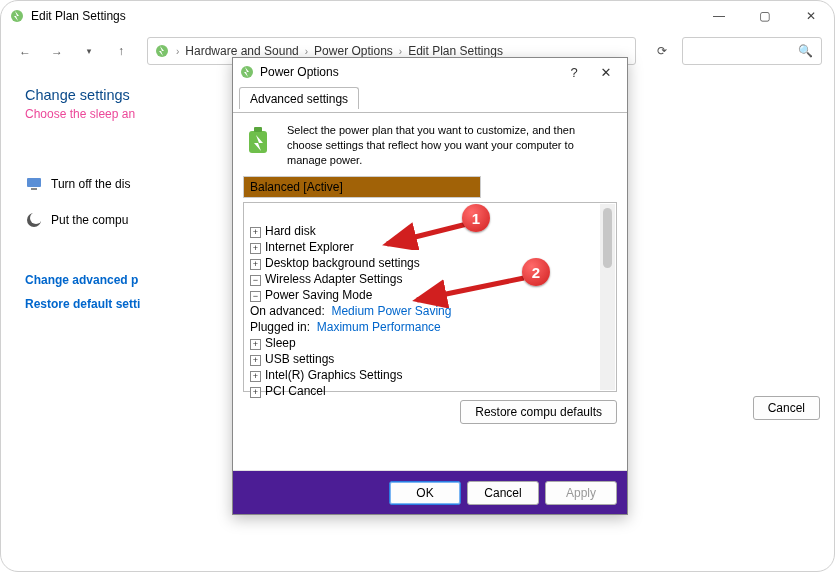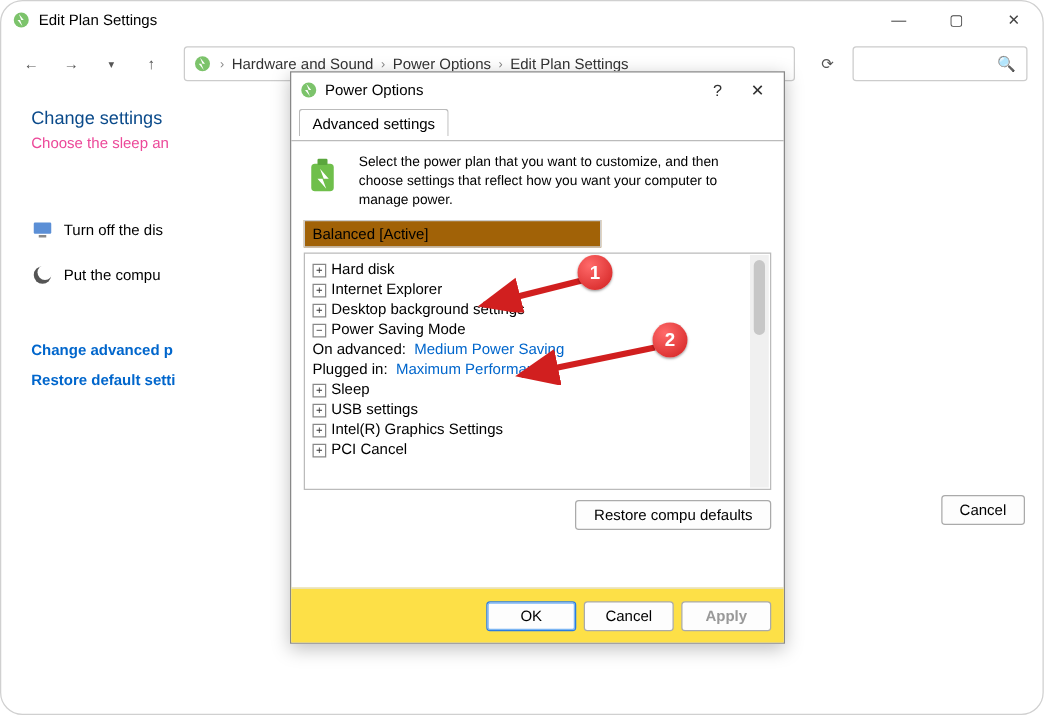"+ Hard disk" .tree-box { padding: 4px 2px -> 20px 2px }
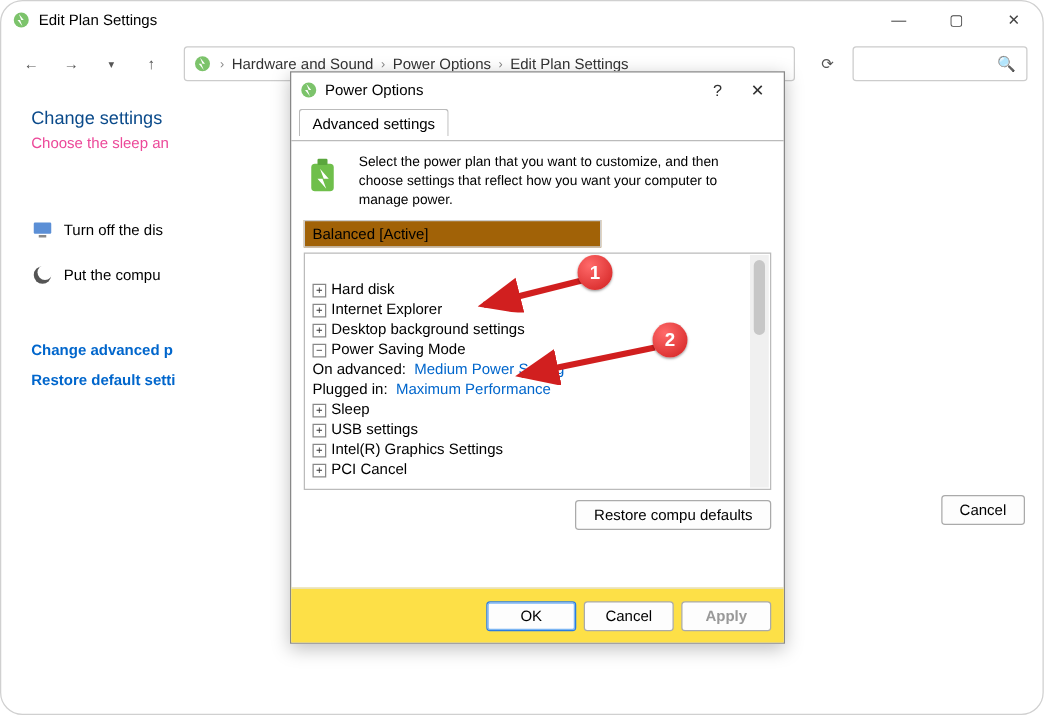"− Wireless Adapter Settings" li { html: none -> <li><span>−</span><span>Wireless Adapter Settings</span></li> }
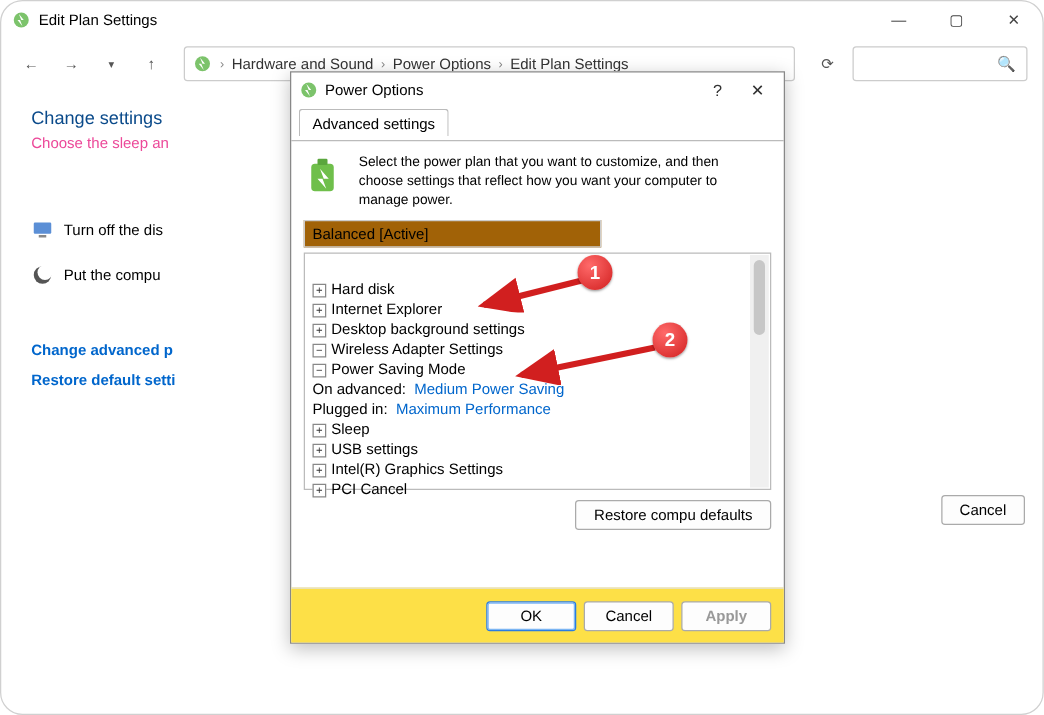"OK" .dlg-footer { background: #fde047 -> #4c1d95 }
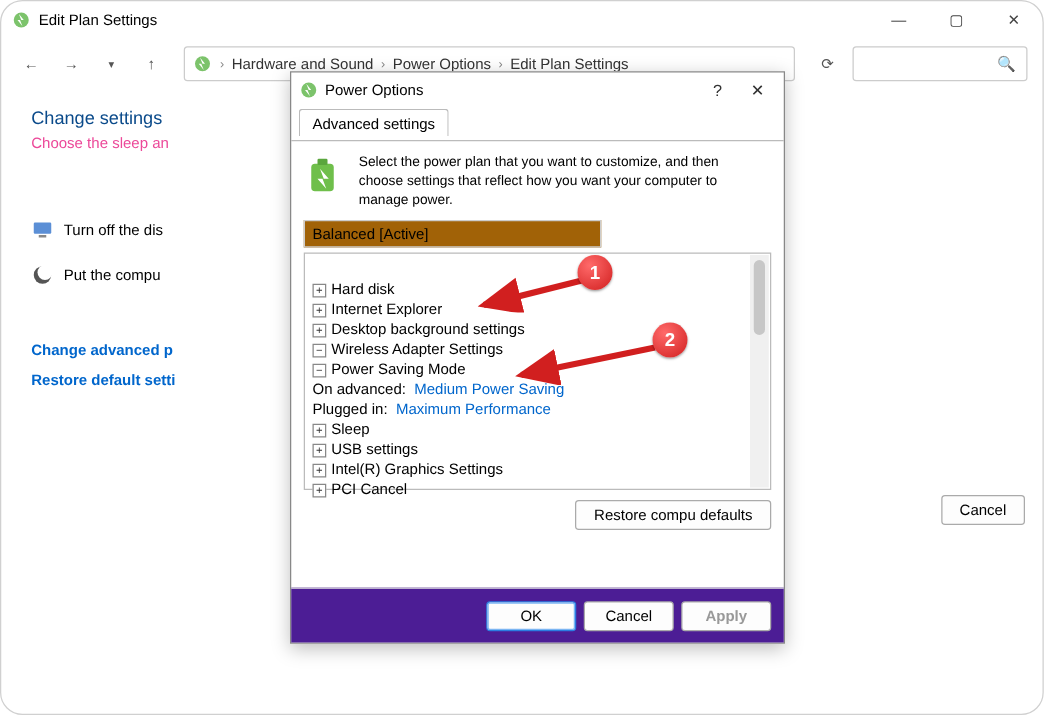"Apply" .btn.disabled { font-weight: bold -> none }
